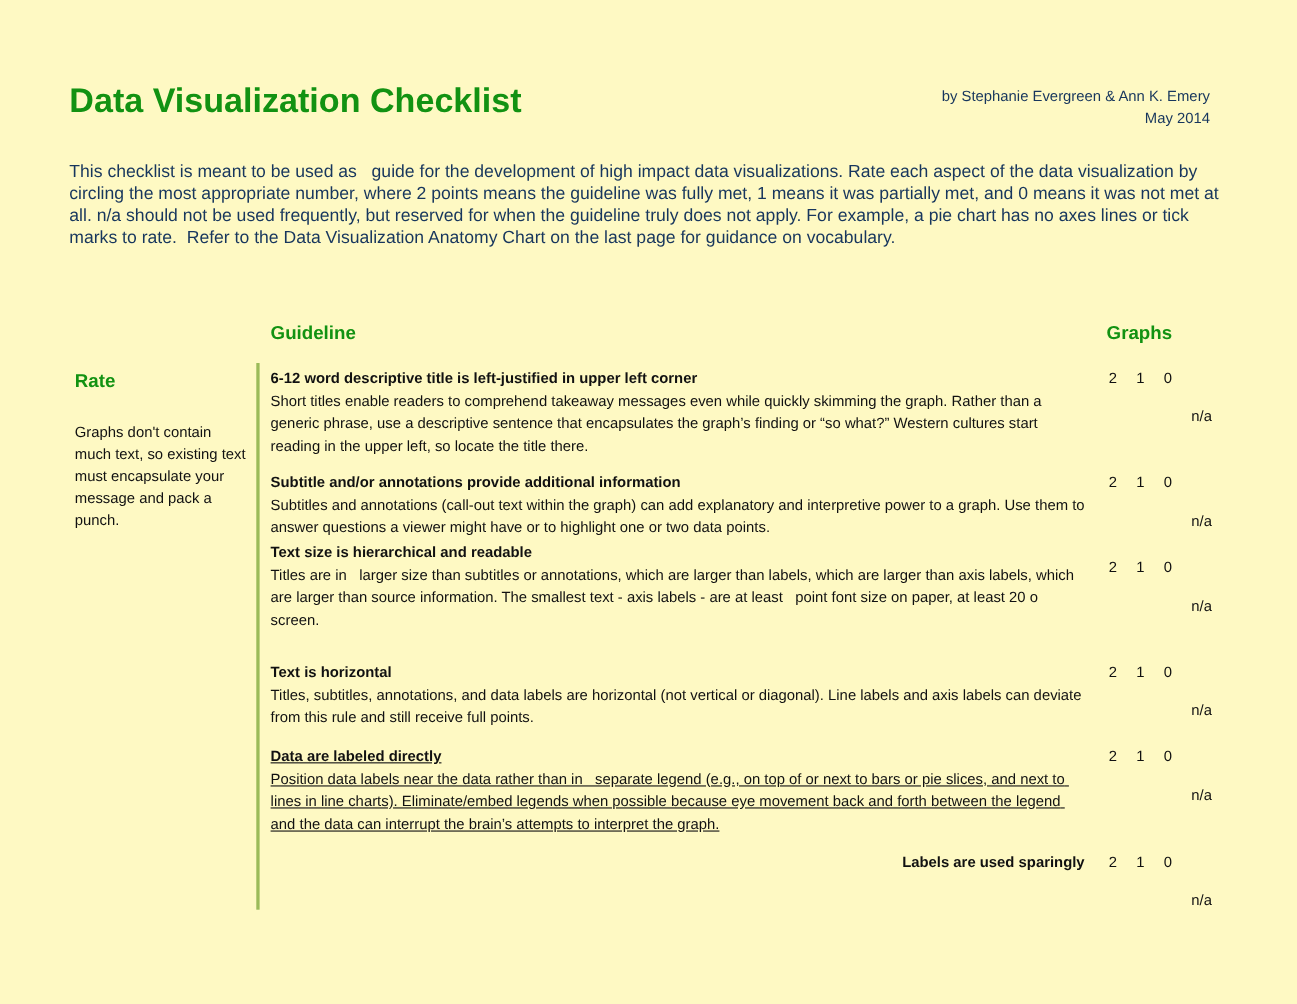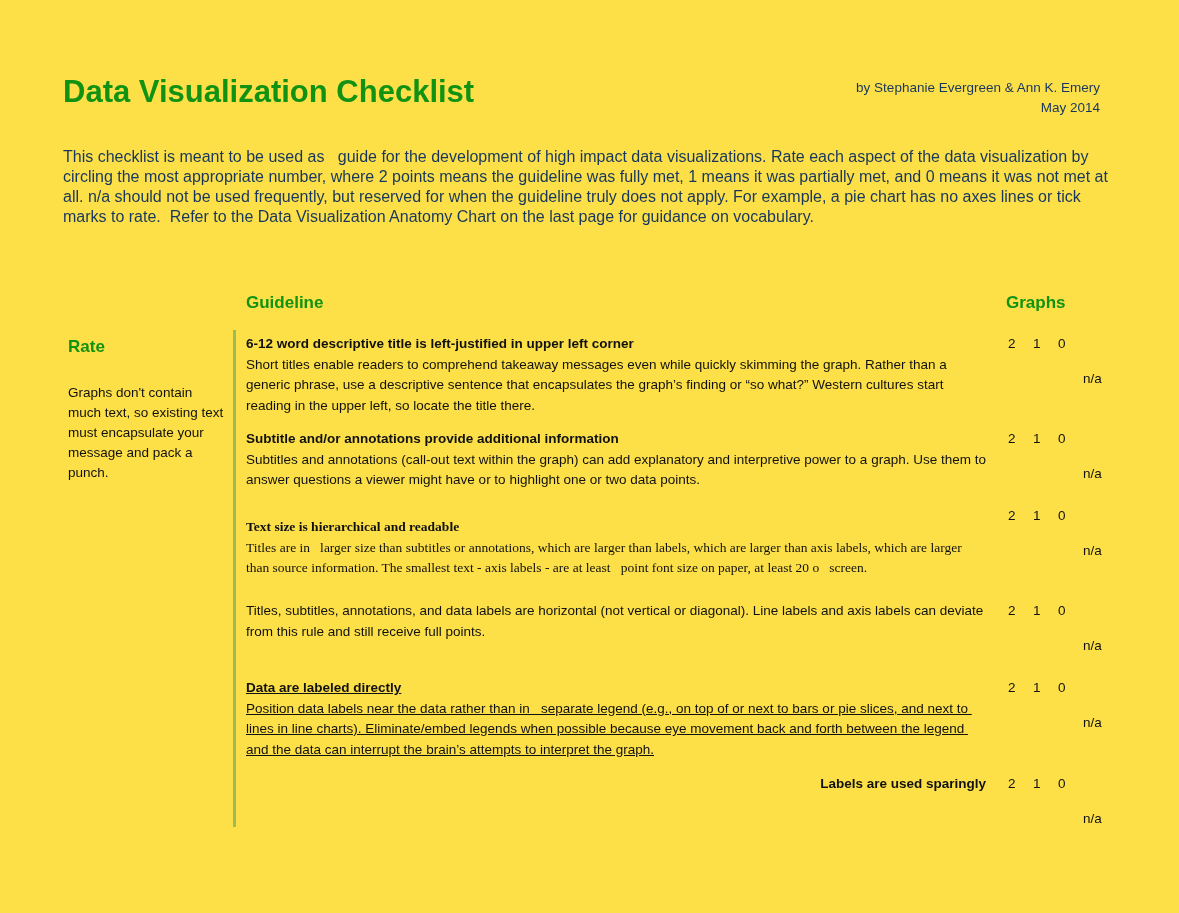"Data Visualization Checklist" .page { background: #fde047 -> #fef9c3 }
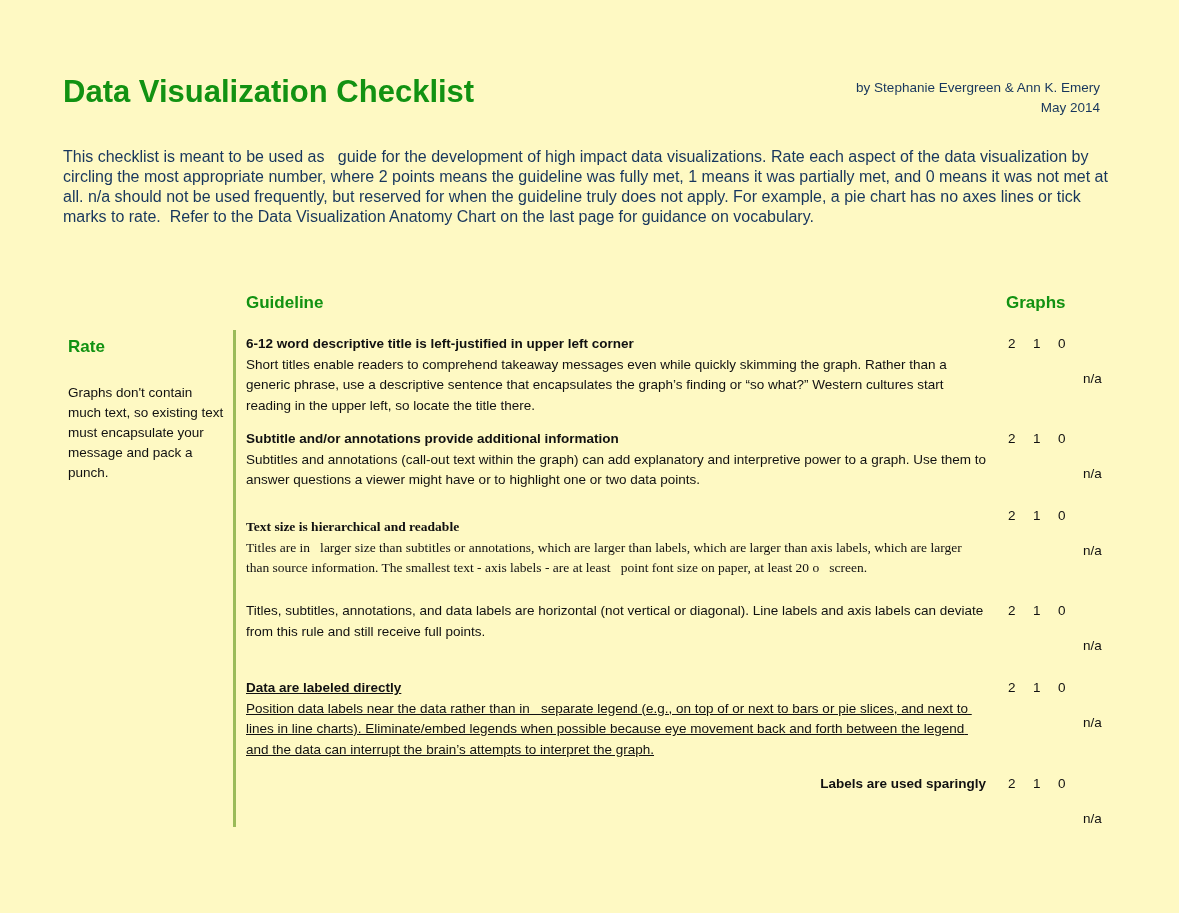"Text size is hierarchical and" #item-2 { font-family: Liberation Serif, serif -> none; top: 517px -> 492px }
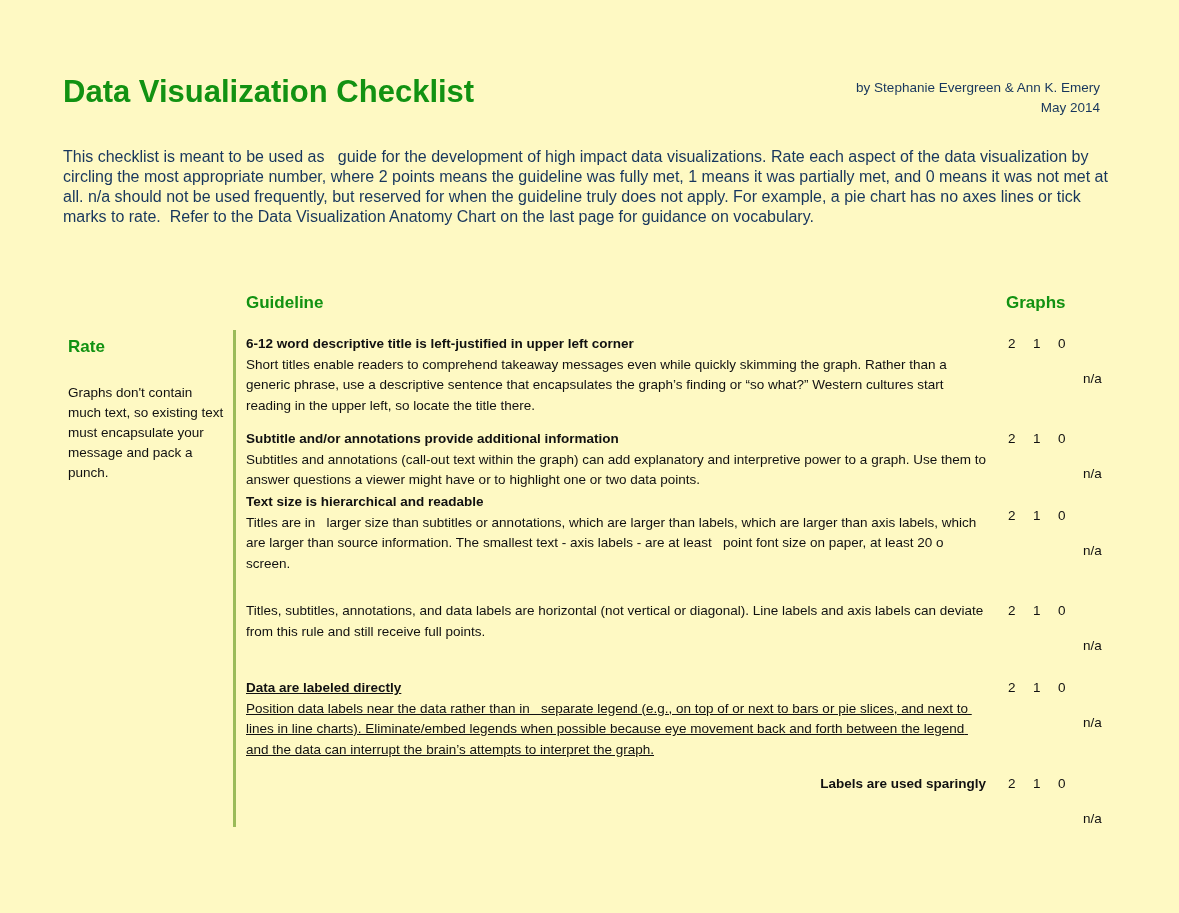"Text is horizontal" div.item-title { html: none -> <div>Text is horizontal</div> }
